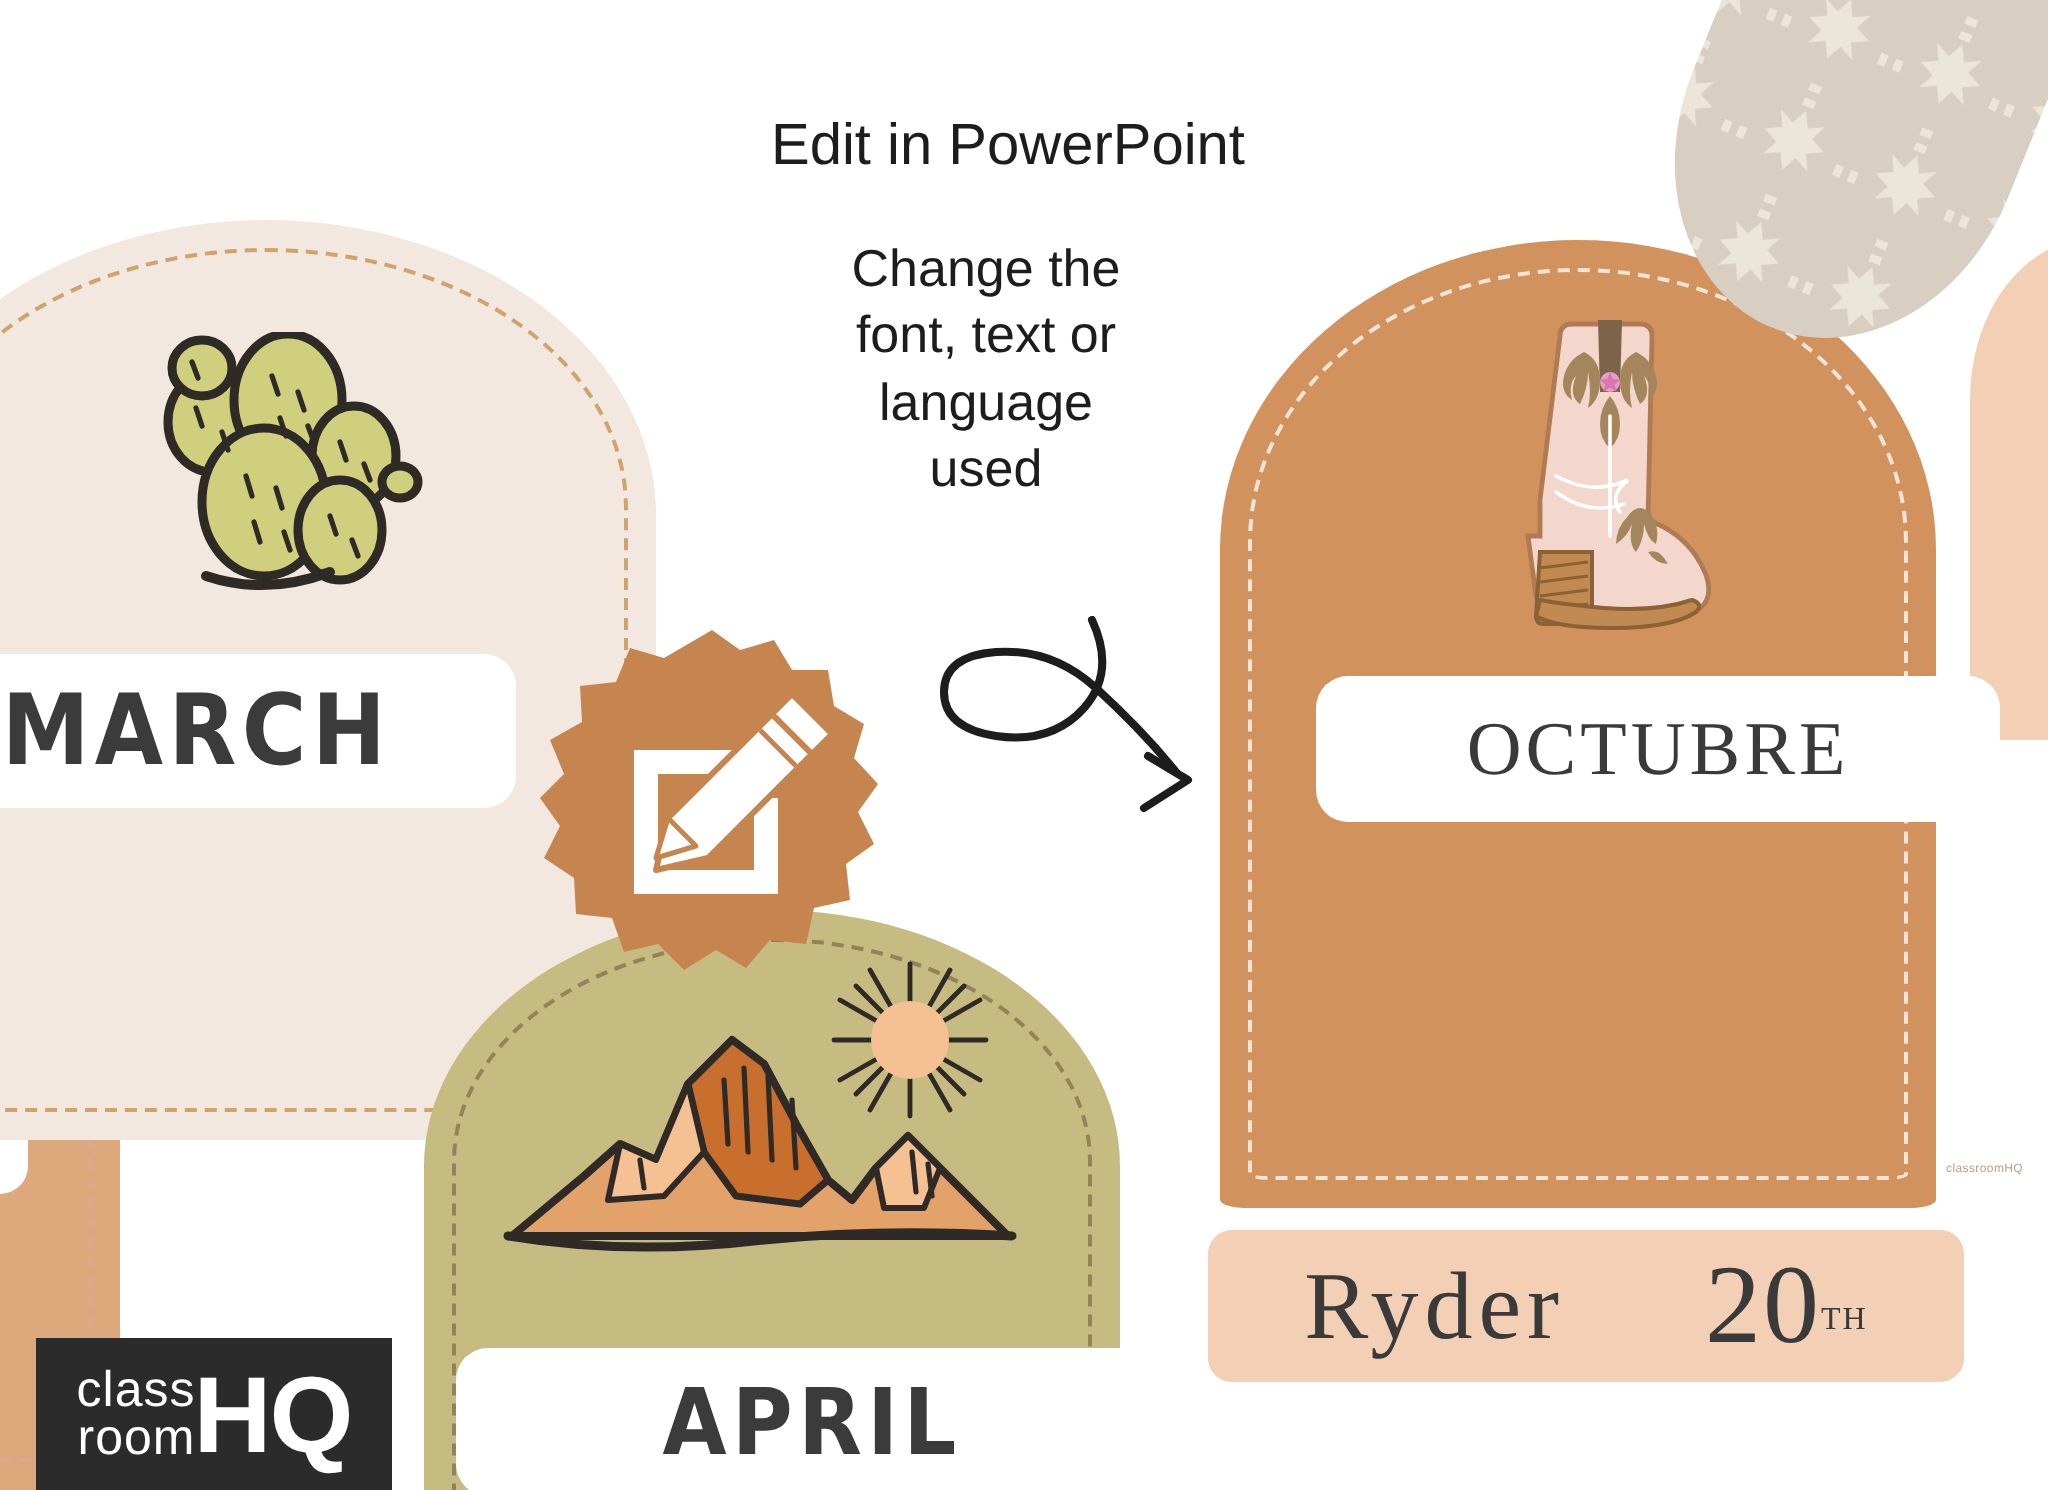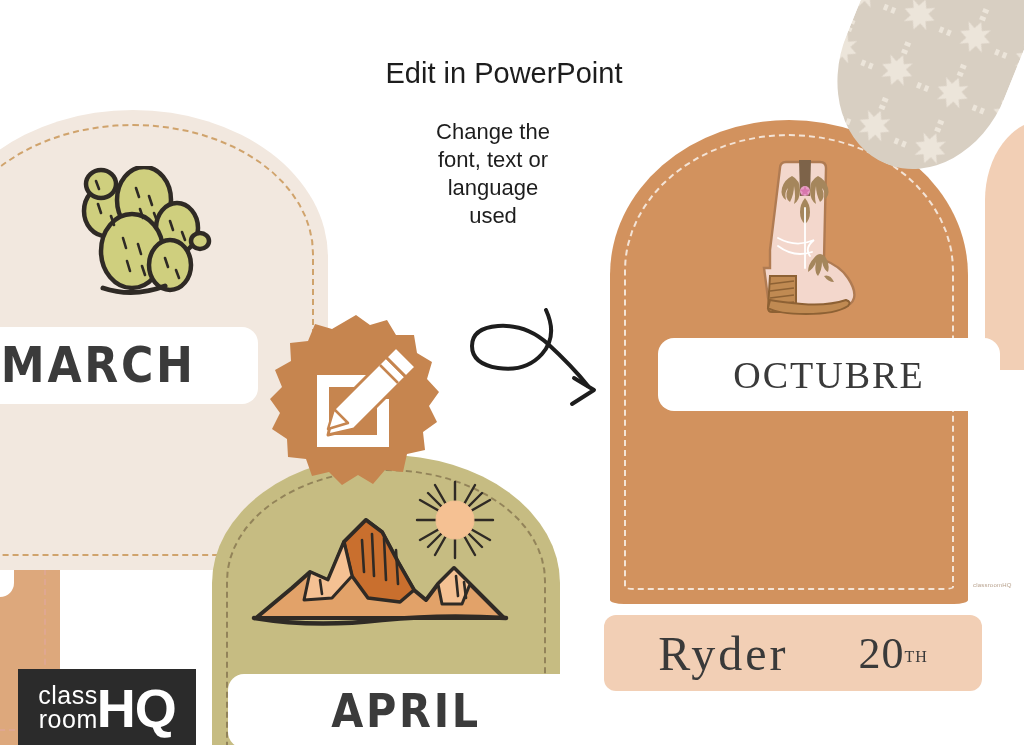"Change the" #anno-body { font-size: 22px -> 26px }
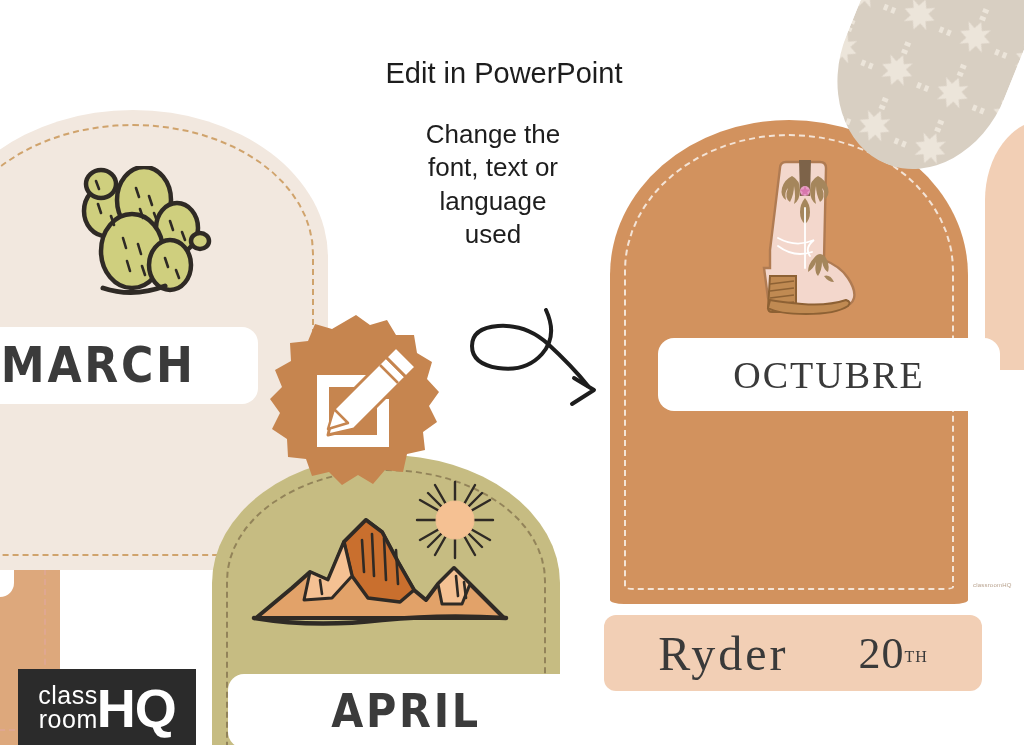"20" .banner .bn-num { font-size: 44px -> 56px }
